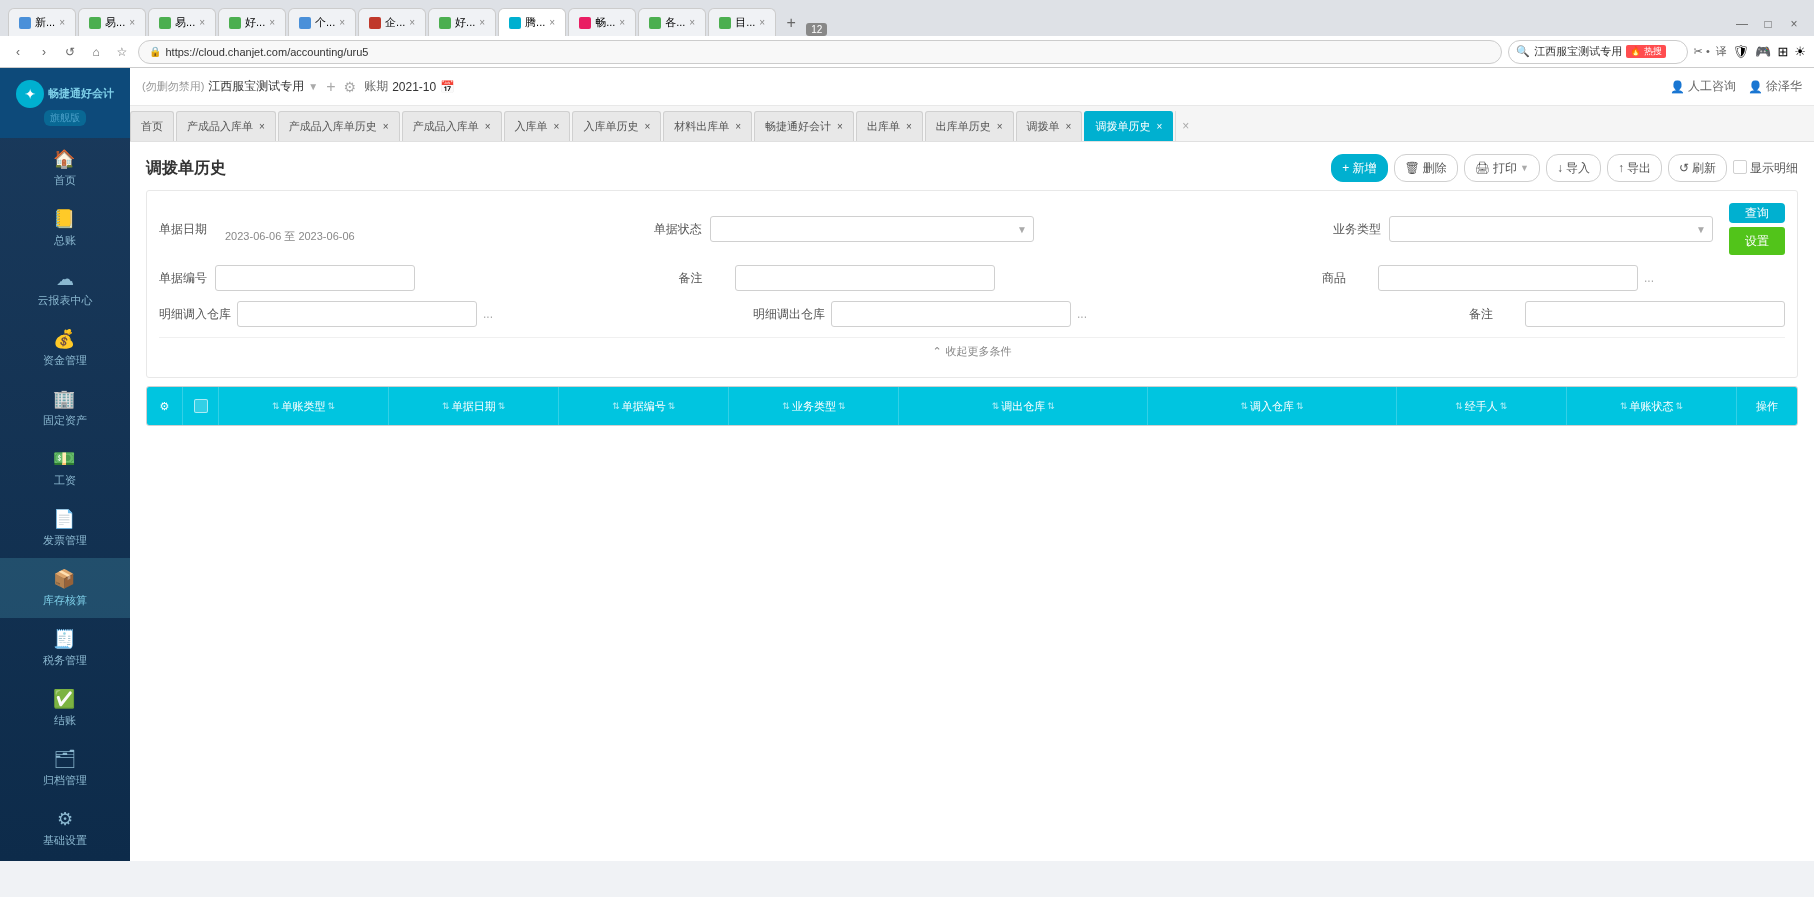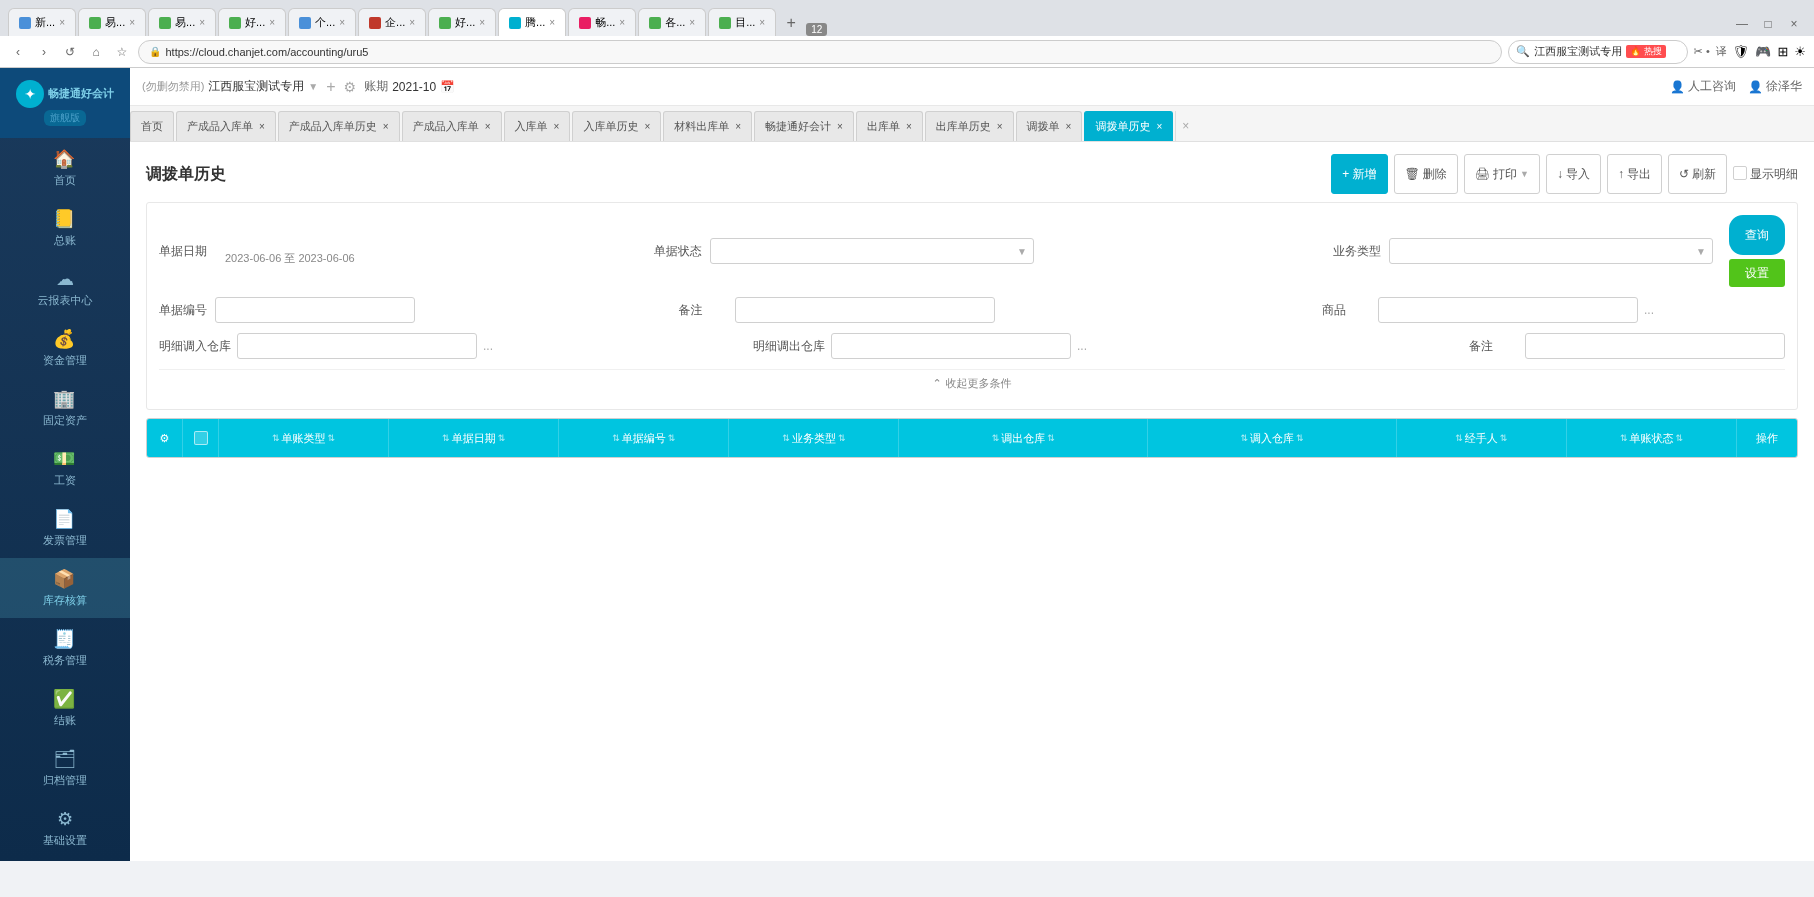"+ 新增" .action-btn { border-radius: 3px -> 12px; height: 40px -> 28px }
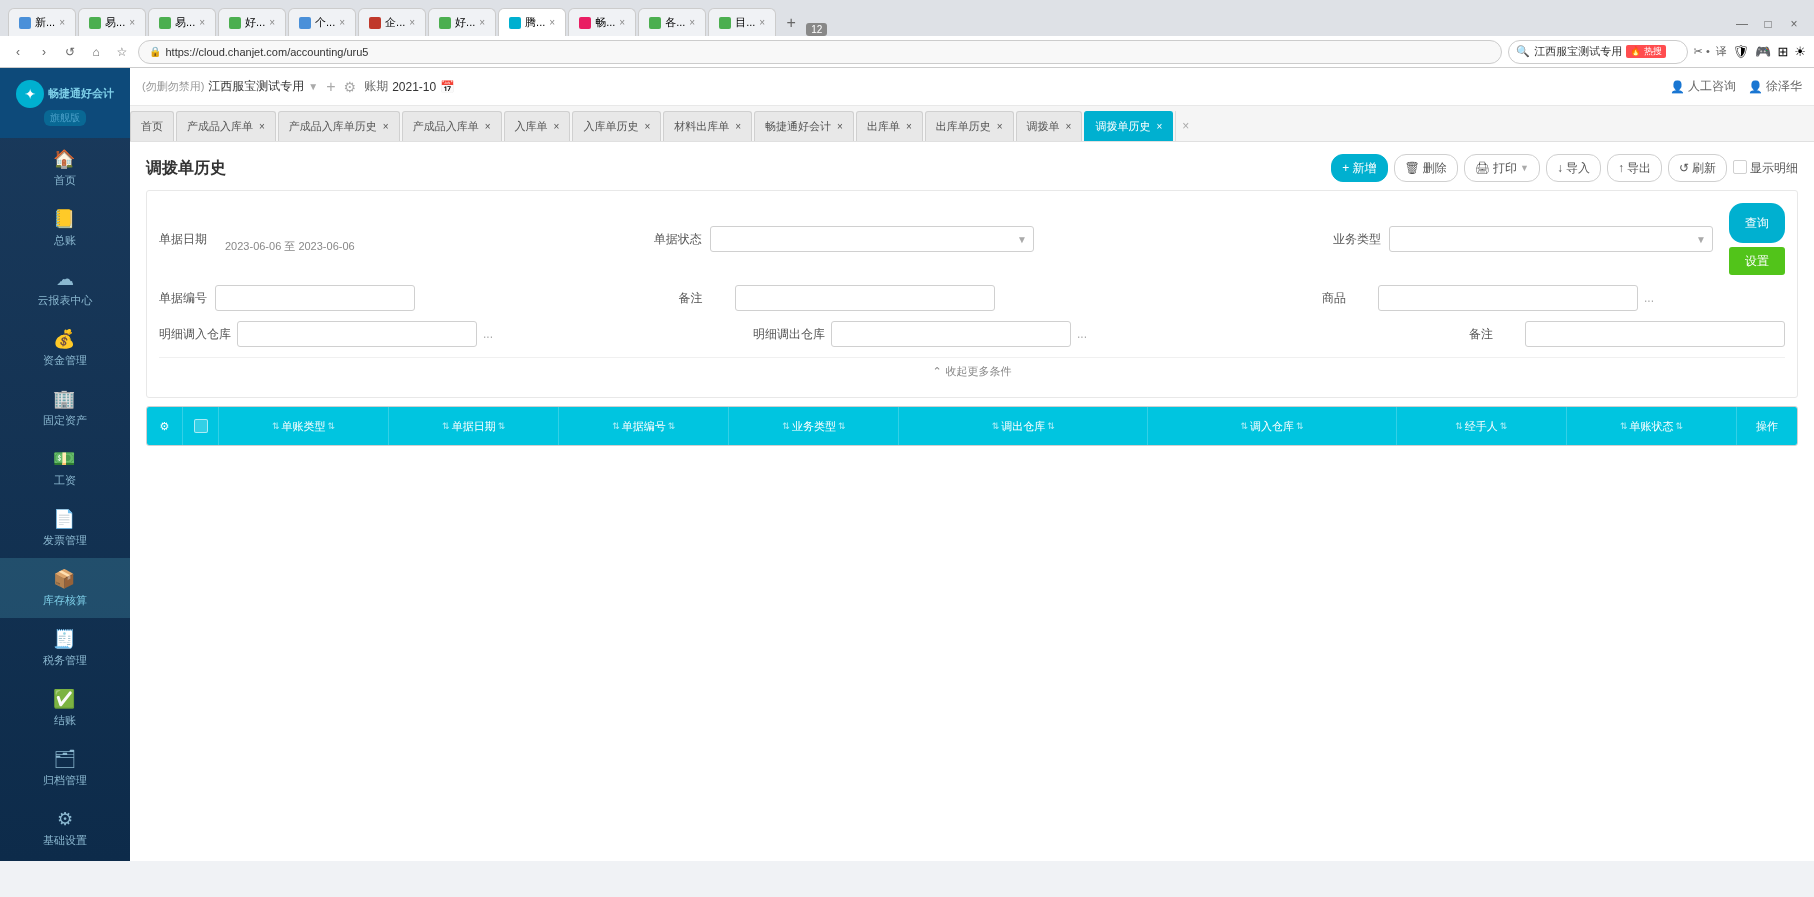"查询" .query-btn { border-radius: 14px -> 4px; height: 40px -> 20px }
